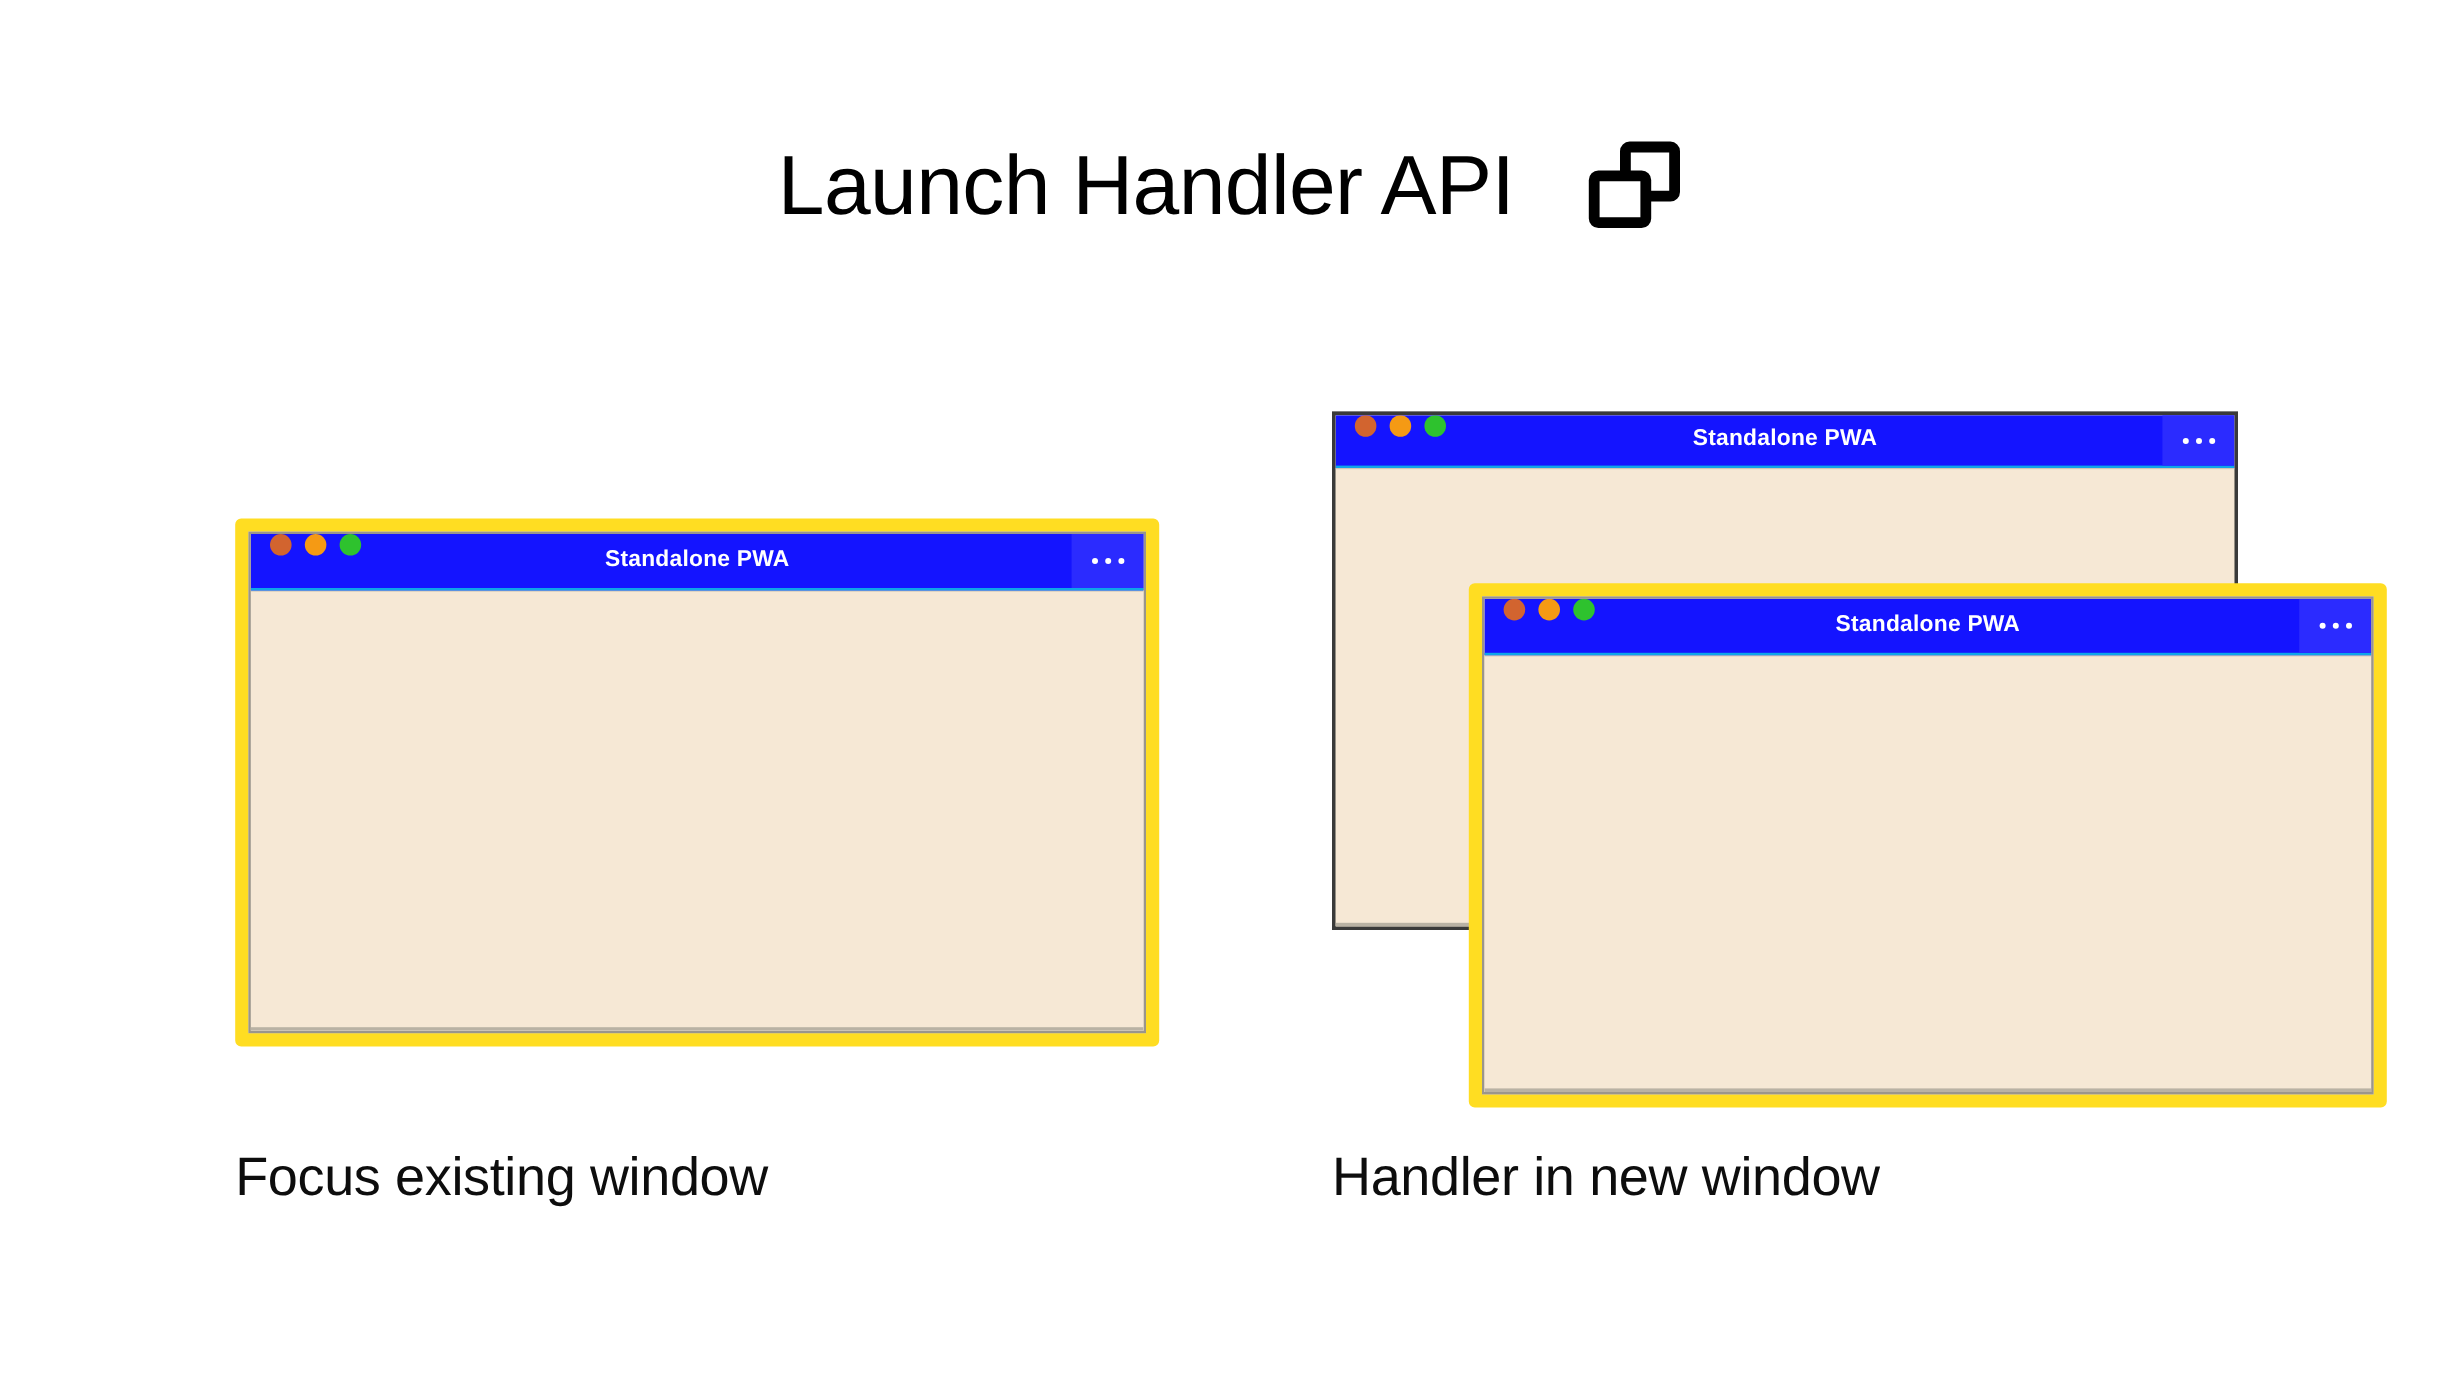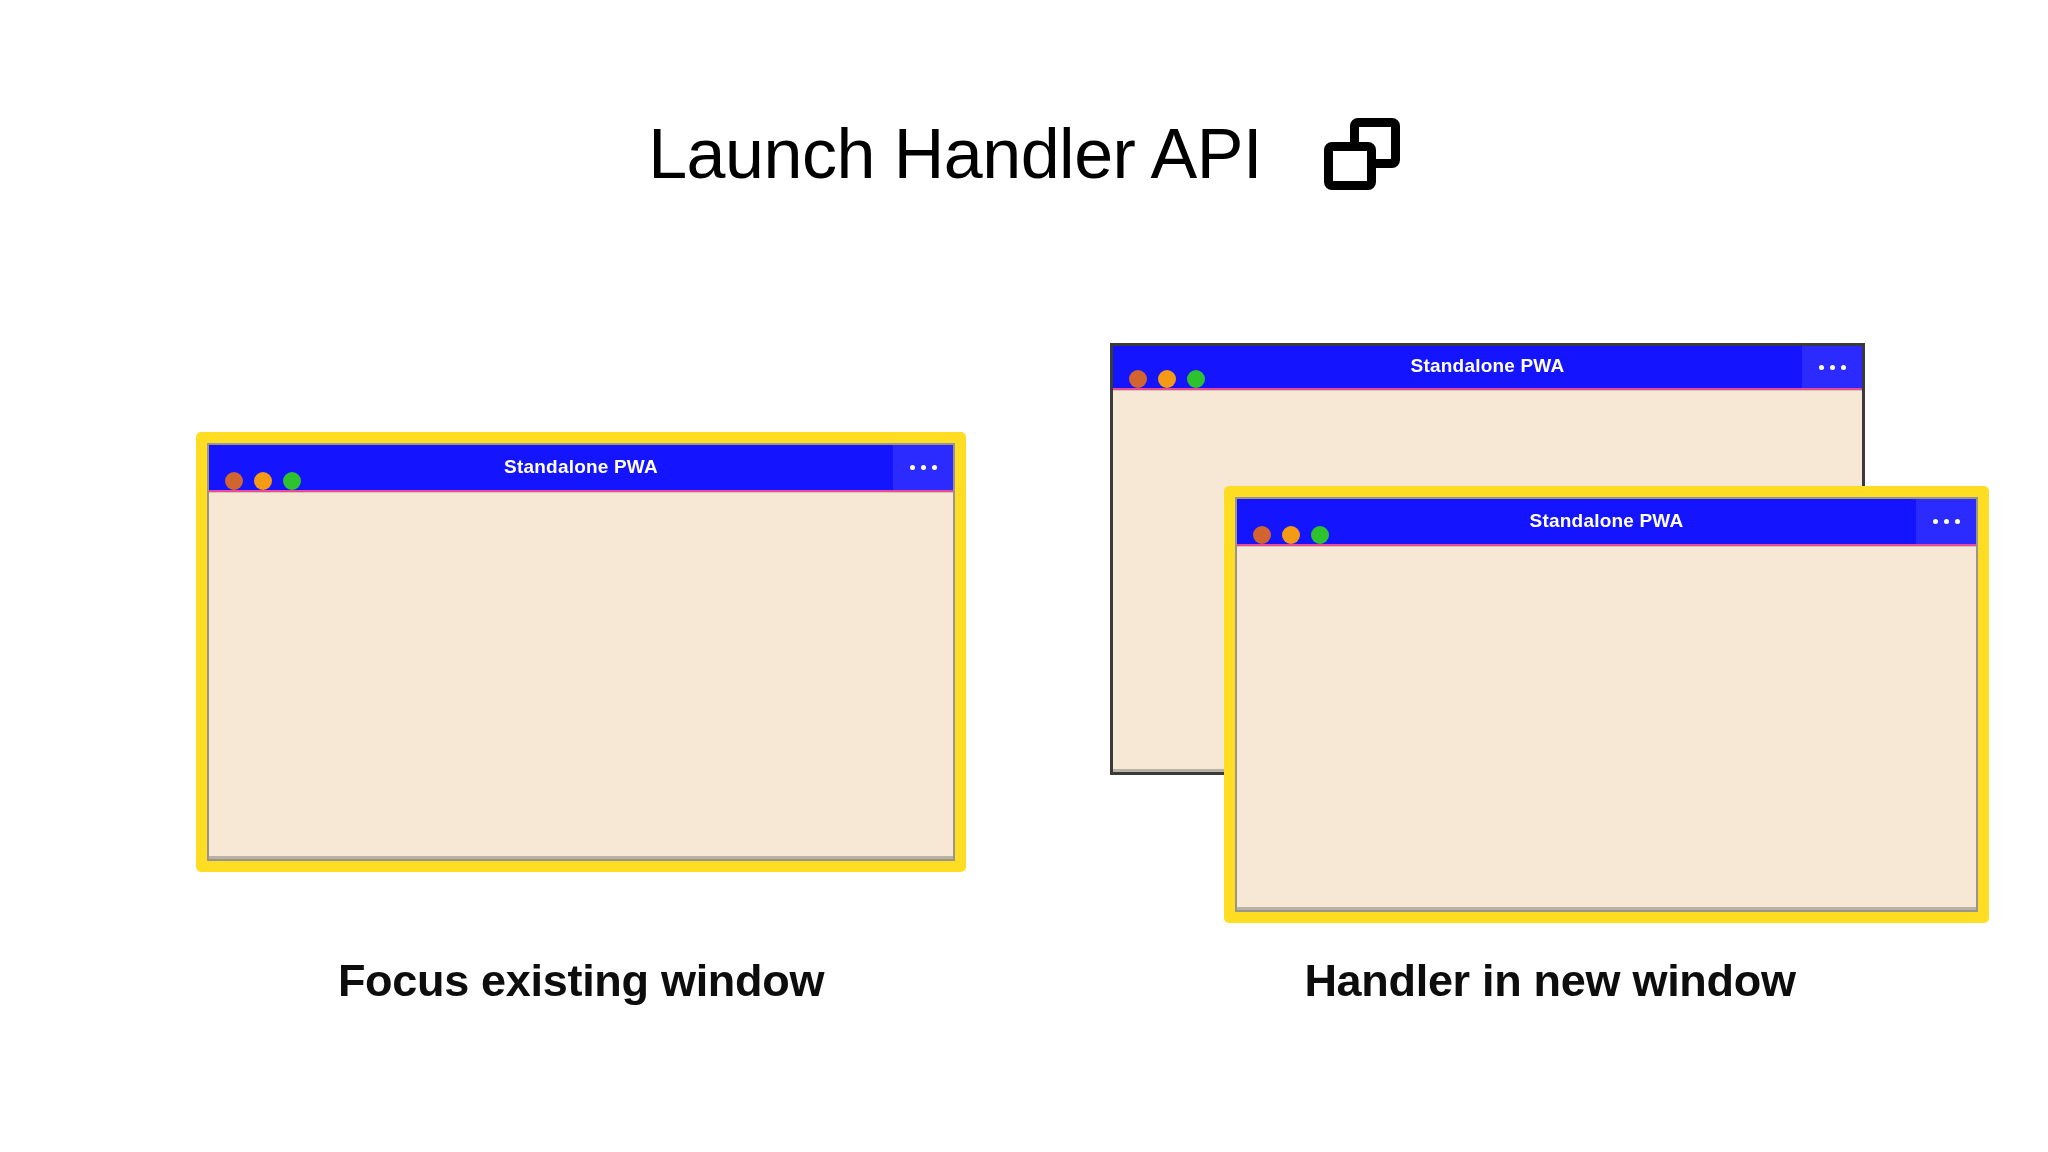"Standalone PWA" .titlebar { align-items: flex-end -> flex-start; border-bottom: 2px solid #ec4899 -> 2px solid #0ea5e9 }
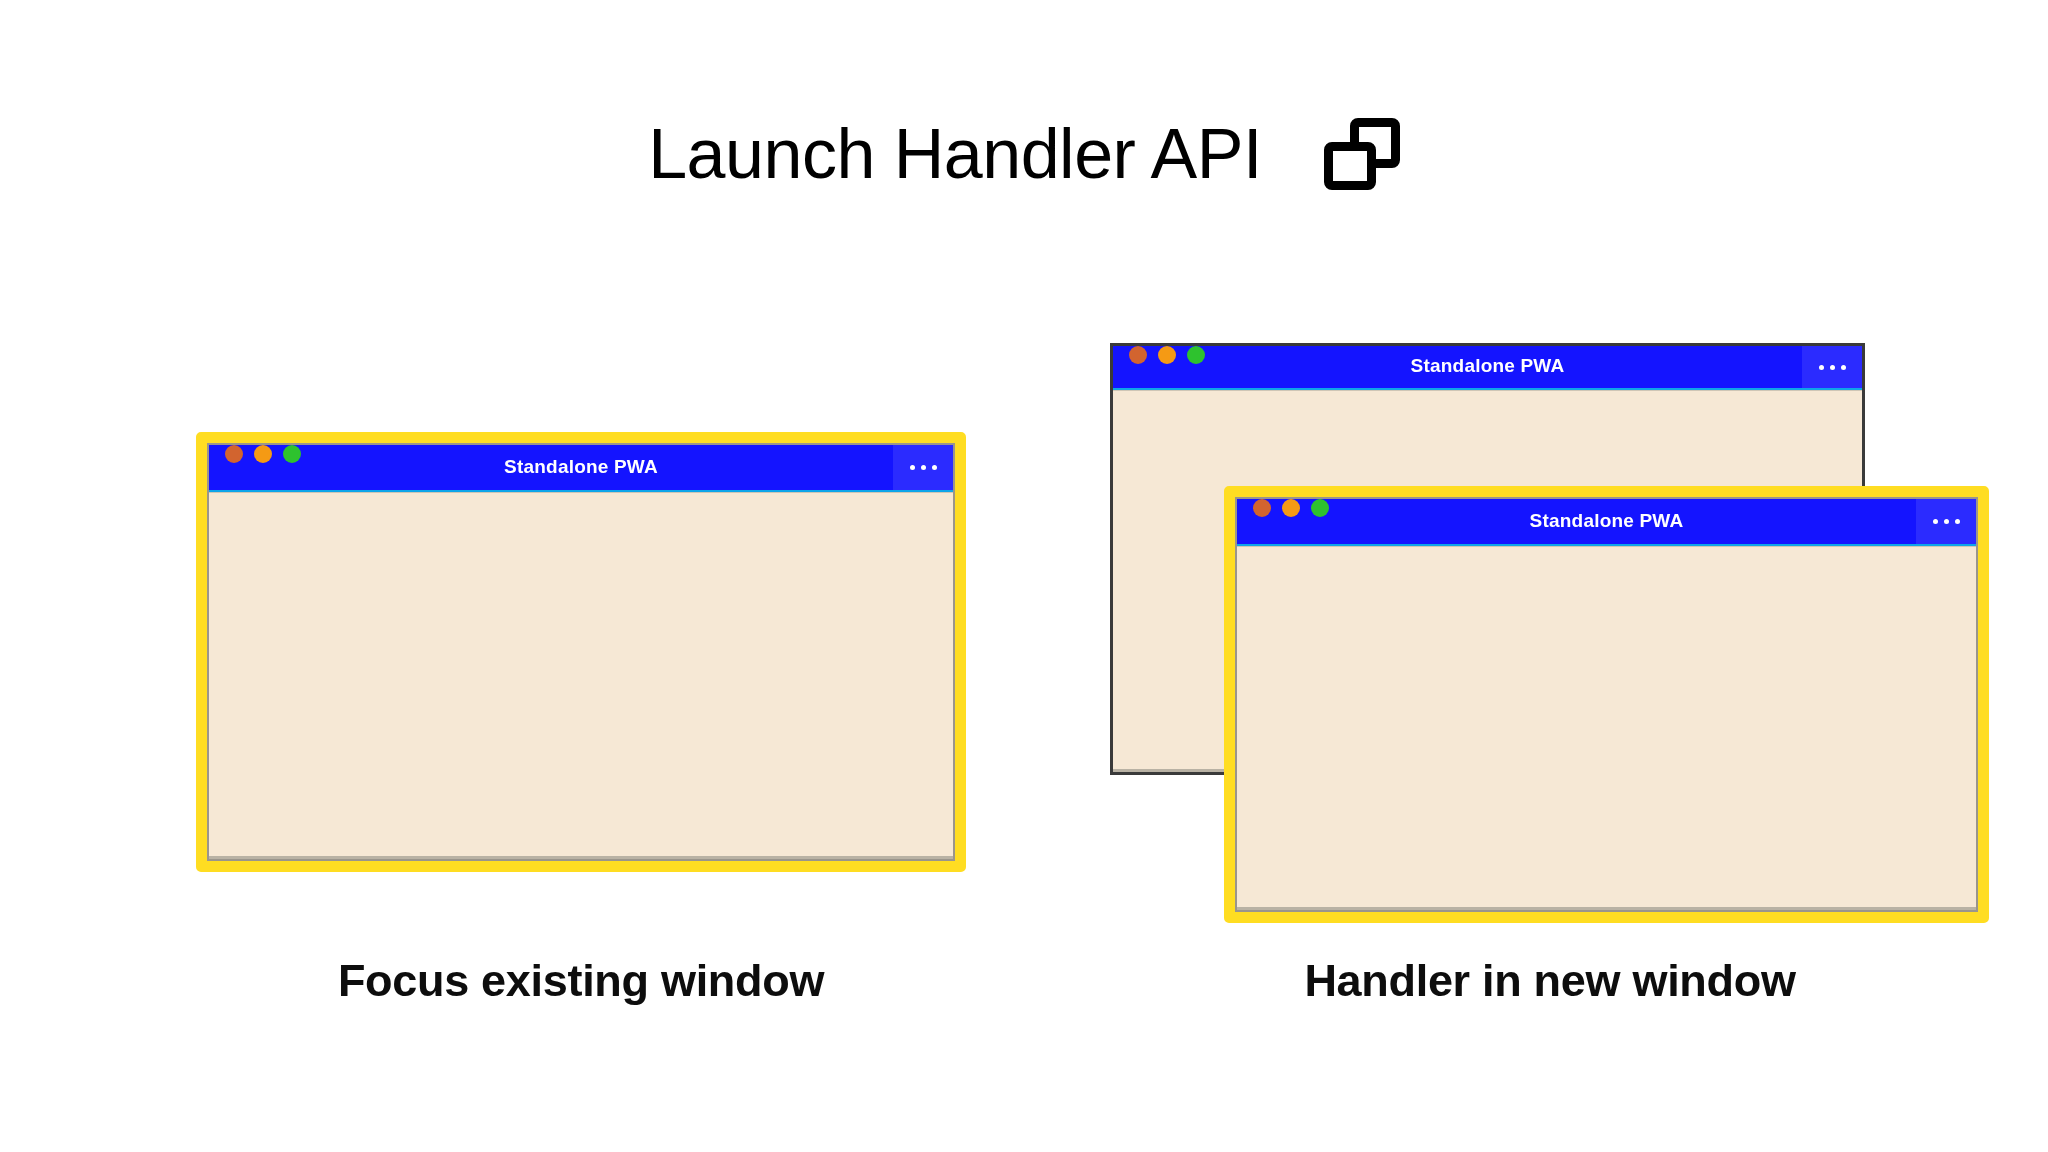"Focus existing window" .caption { font-weight: 700 -> 400; text-align: center -> left }
